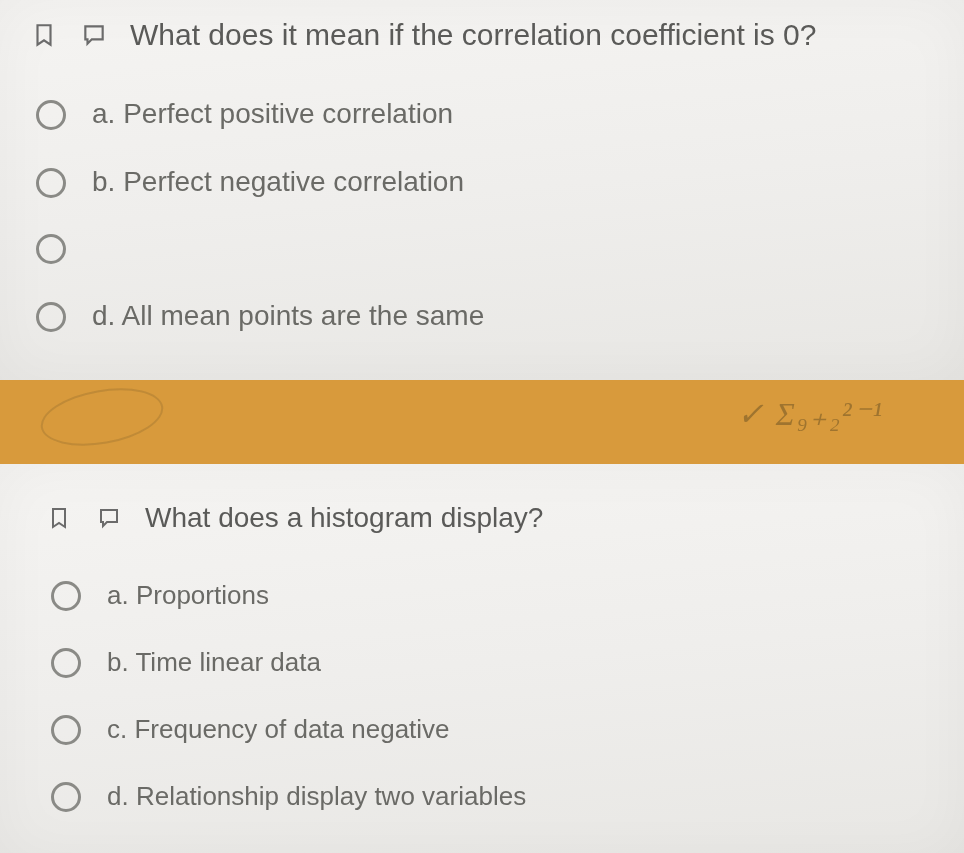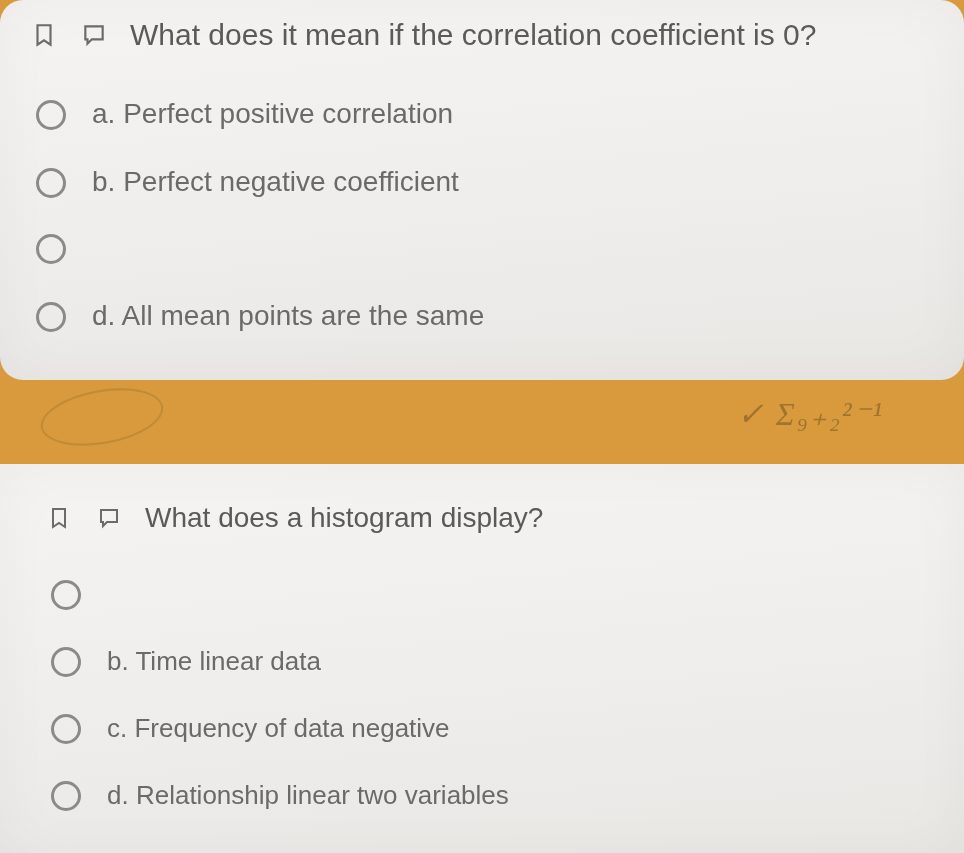"What does it mean if" .card1 { border-radius: 23px -> none }
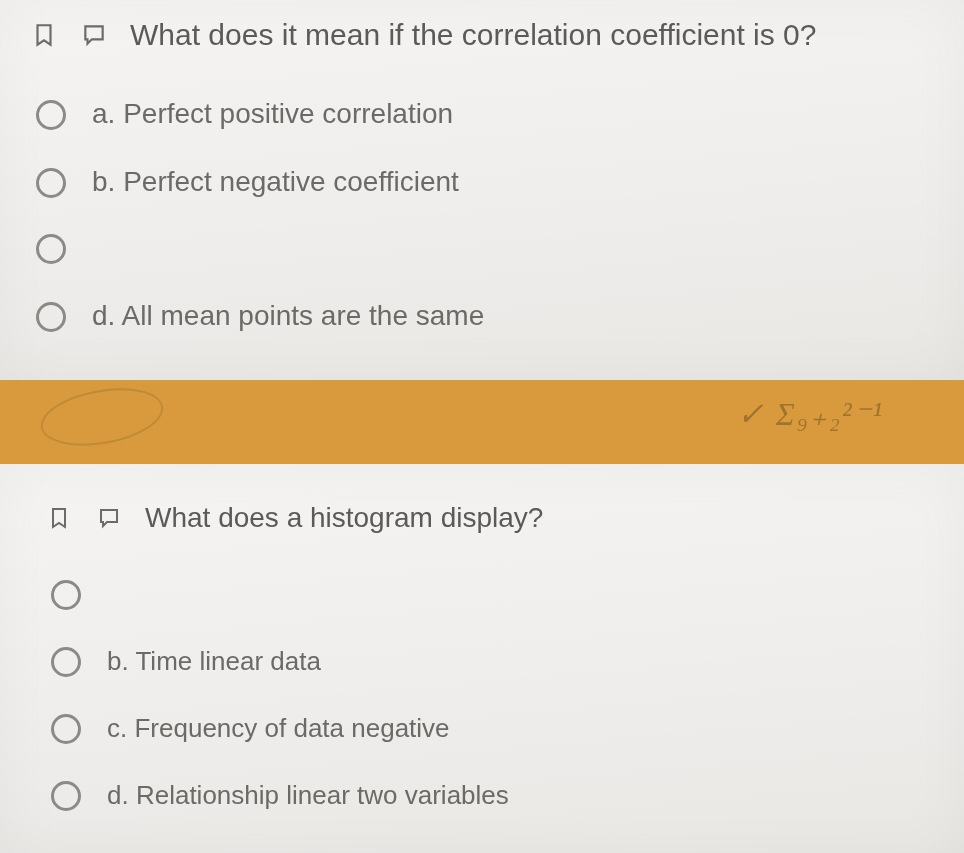"Perfect negative coefficient" span { text: coefficient -> correlation }
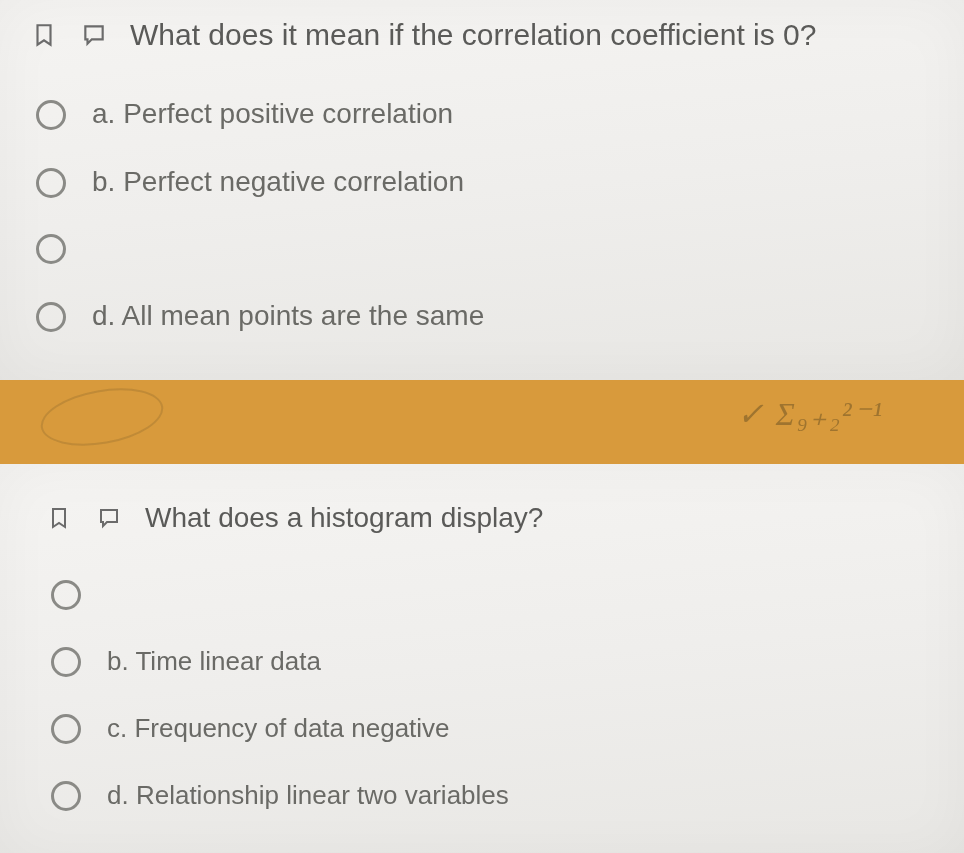"a. Proportions" span.opt-label { html: none -> <span> <span>a.</span> <span>Proportions</span> </span> }
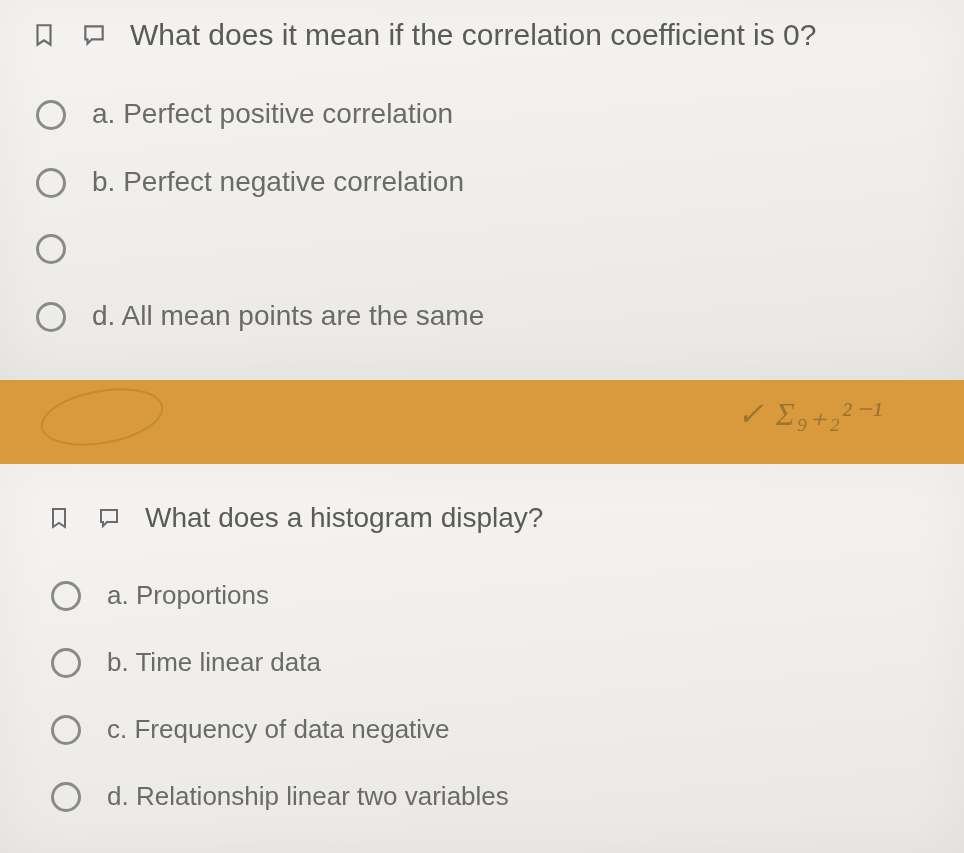"Relationship linear two variables" span { text: linear -> display }
